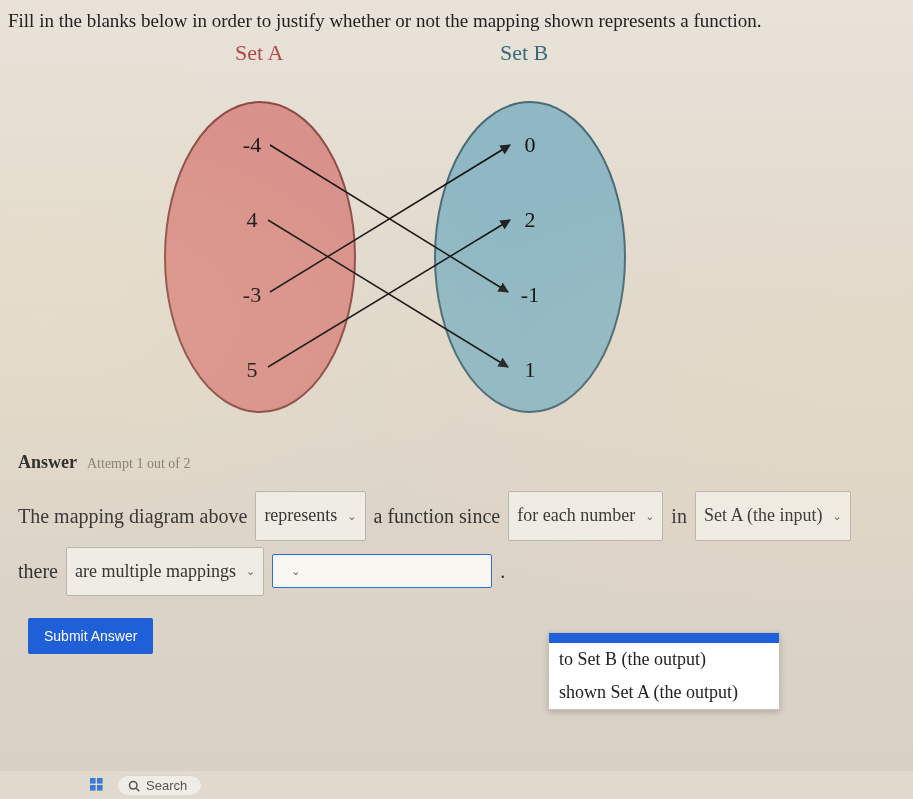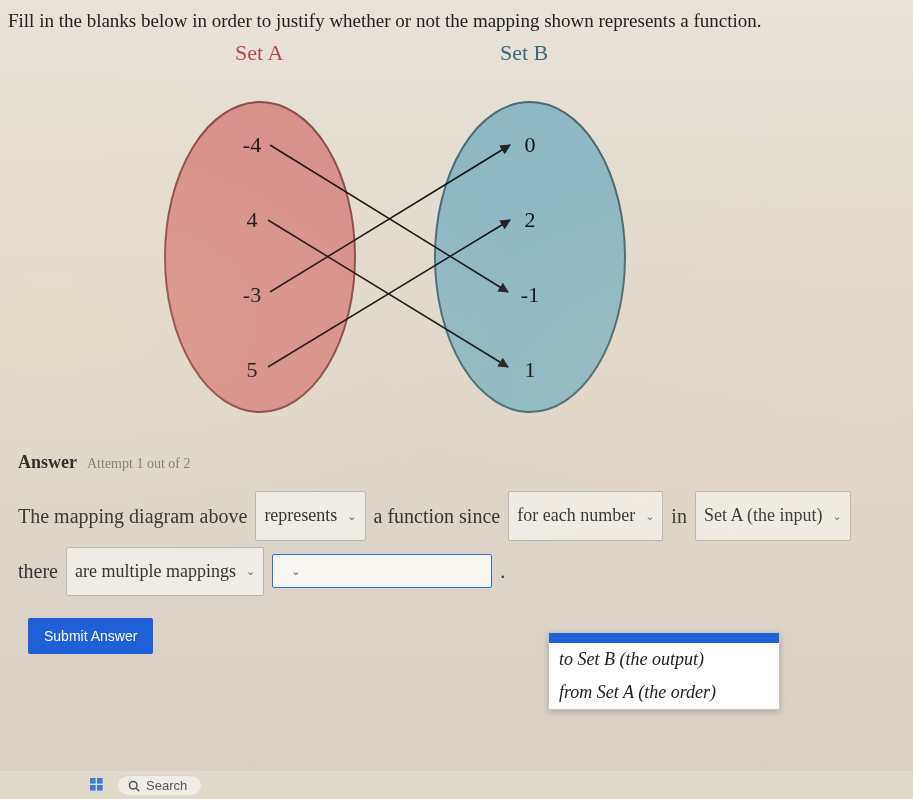"to Set B (the output)" .dropdown .opt { font-style: italic -> none }
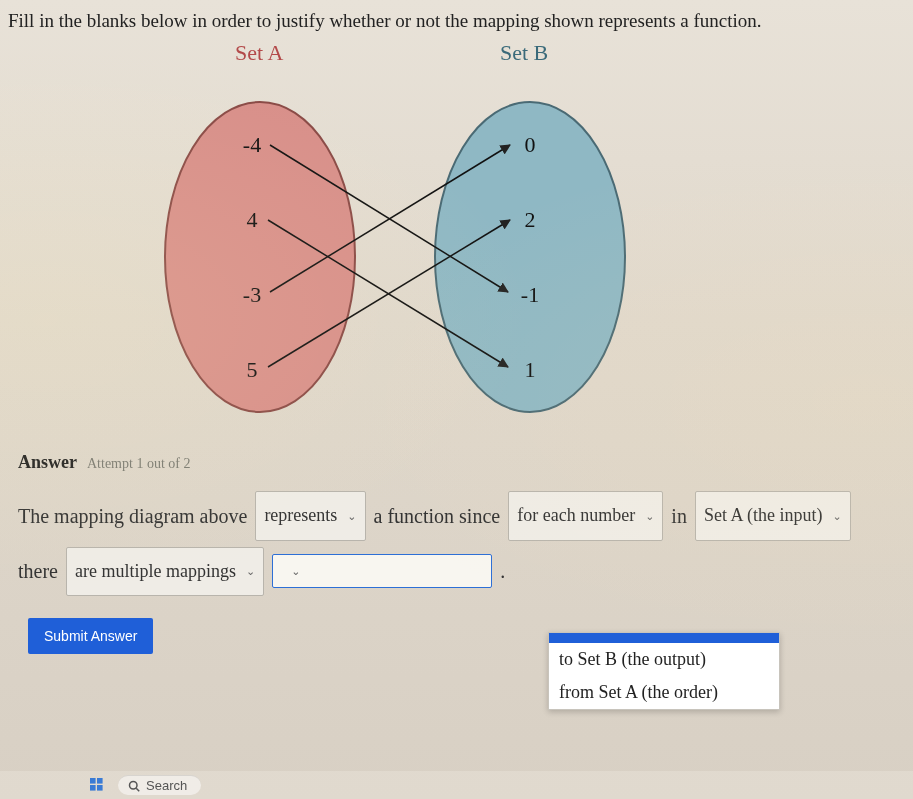"from Set A (the order)" div.opt { text: from Set A (the order -> shown Set A (the output }
